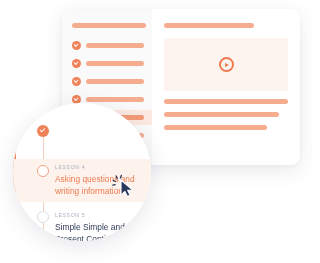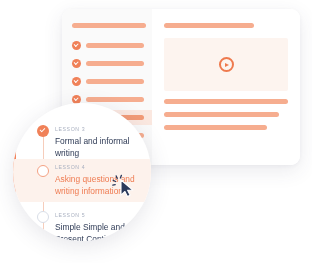"Formal and informal writing" div.zoom-lesson { html: <div> <div>LESSON 3</div> <div>Formal and informal writing</div> </div> -> none }
